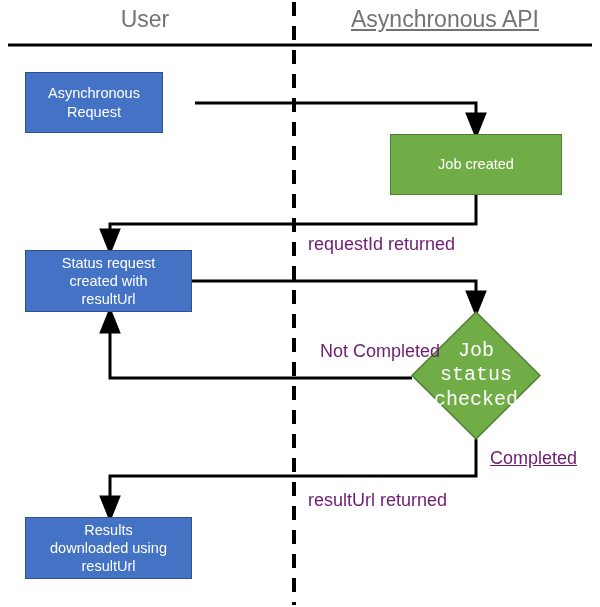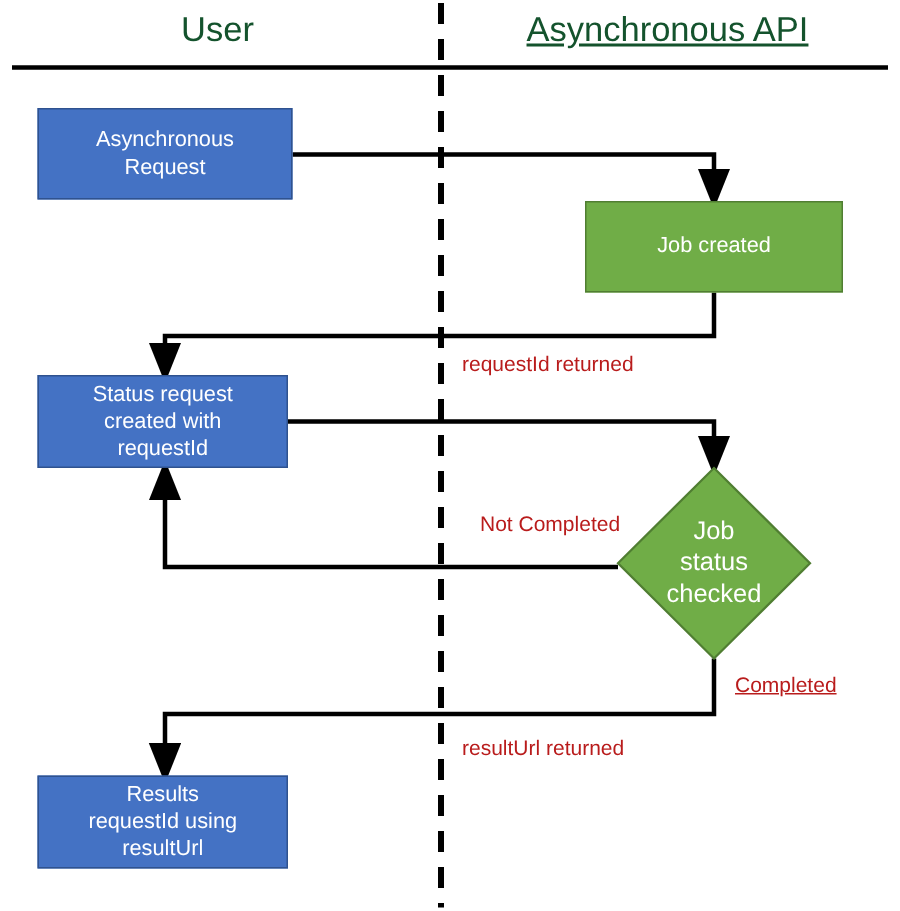"User" .lane-header { color: #14532d -> #737373 }
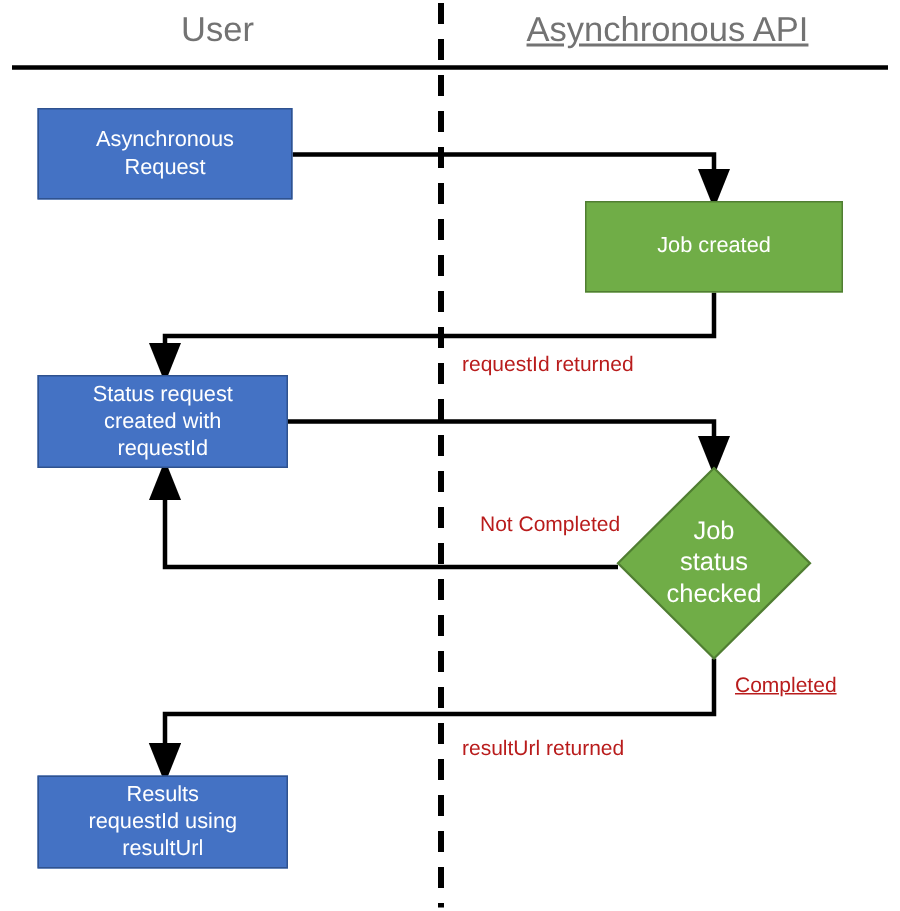"Asynchronous" #node-async-request { width: 170px -> 138px }
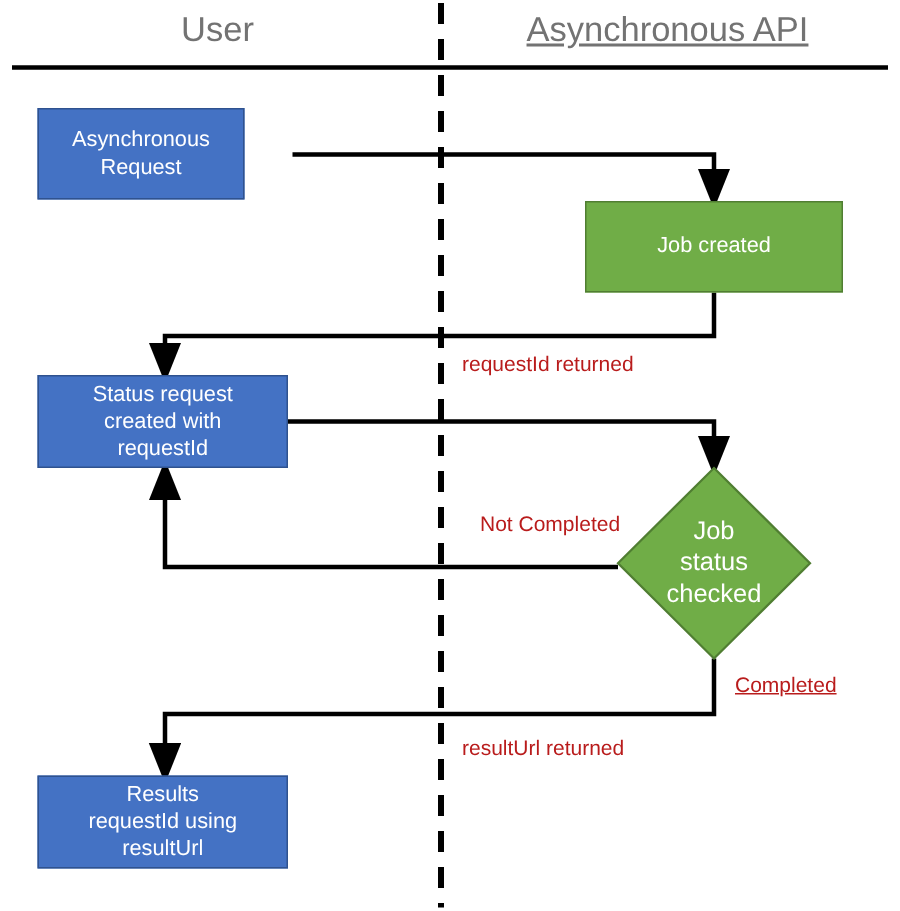"requestId returned" .edge-label { color: #b91c1c -> #701a75; font-size: 14px -> 18px }
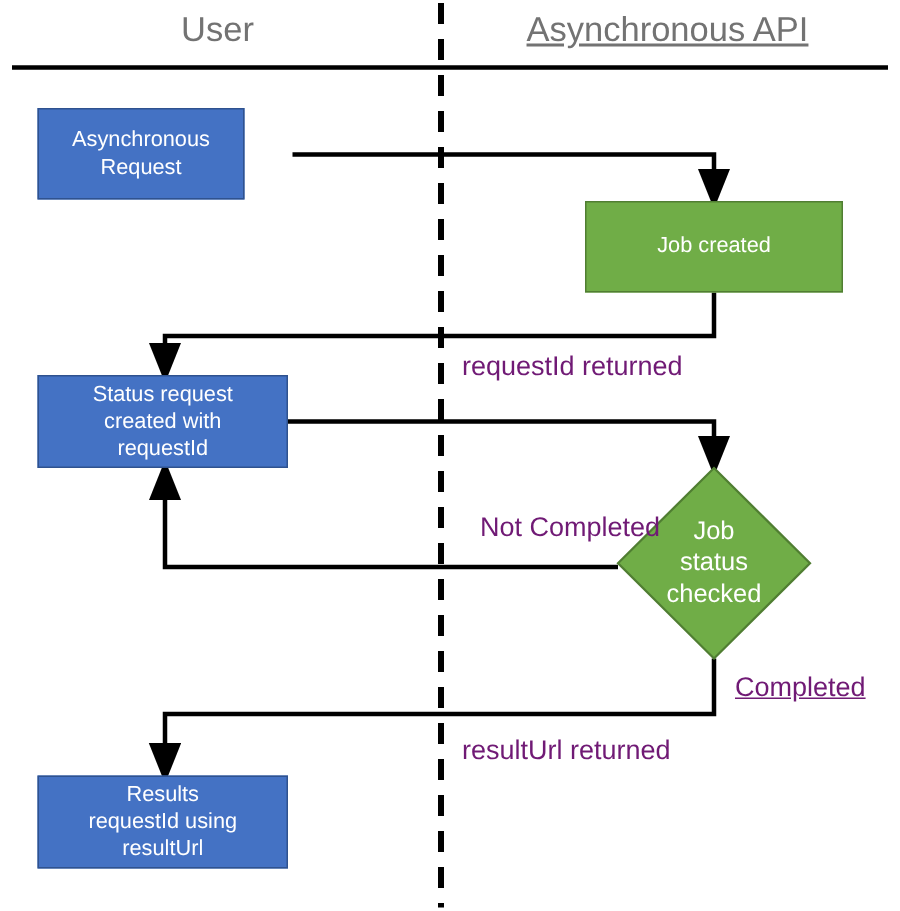"Status request" div.node { text: requestId -> resultUrl }
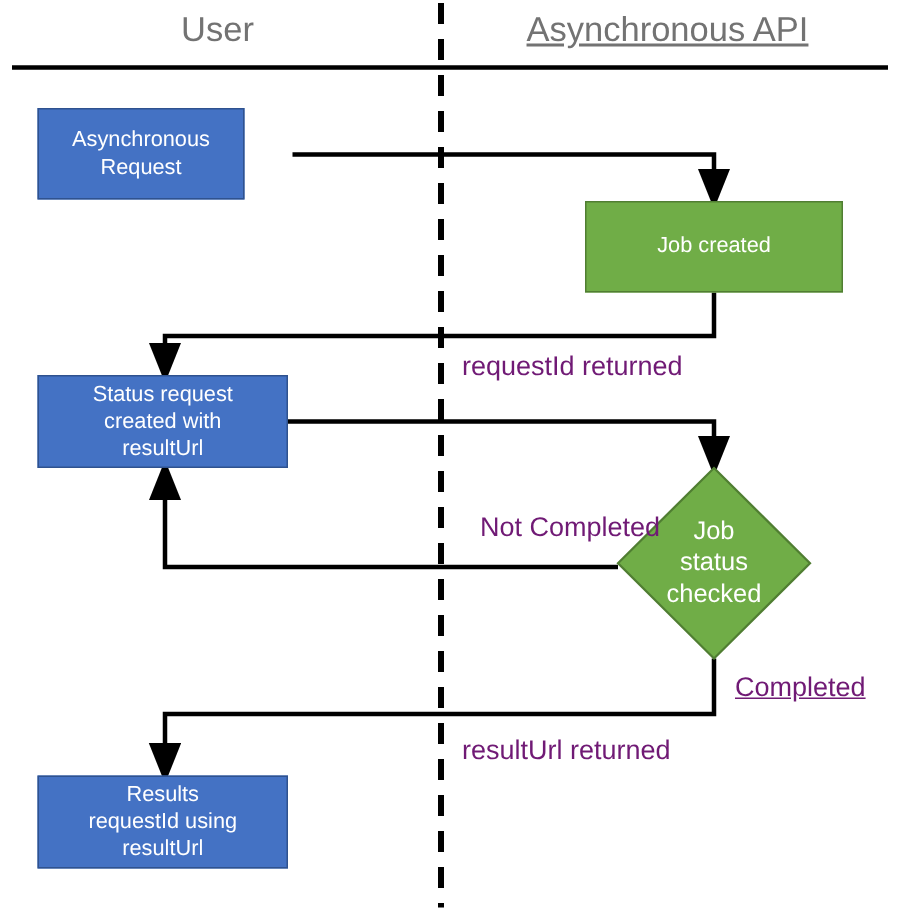"Job" .node.decision .decision-label { font-family: none -> Liberation Mono, monospace; font-size: 17px -> 20px }
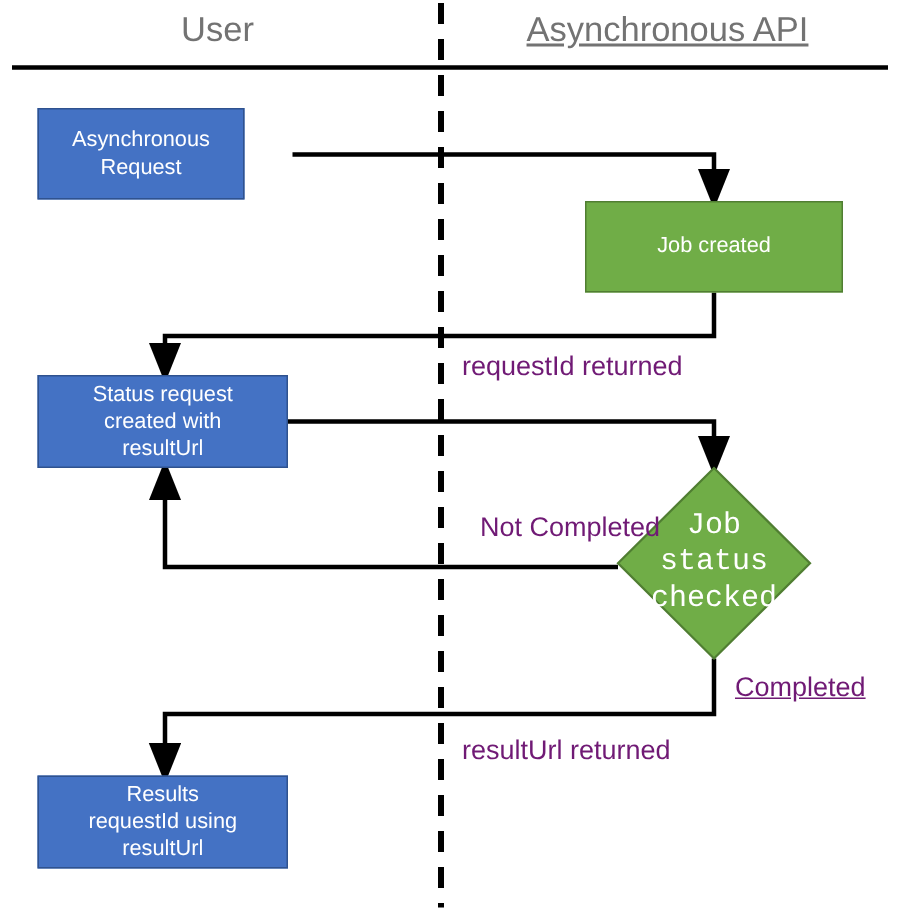"Results" div.node { text: requestId -> downloaded }
